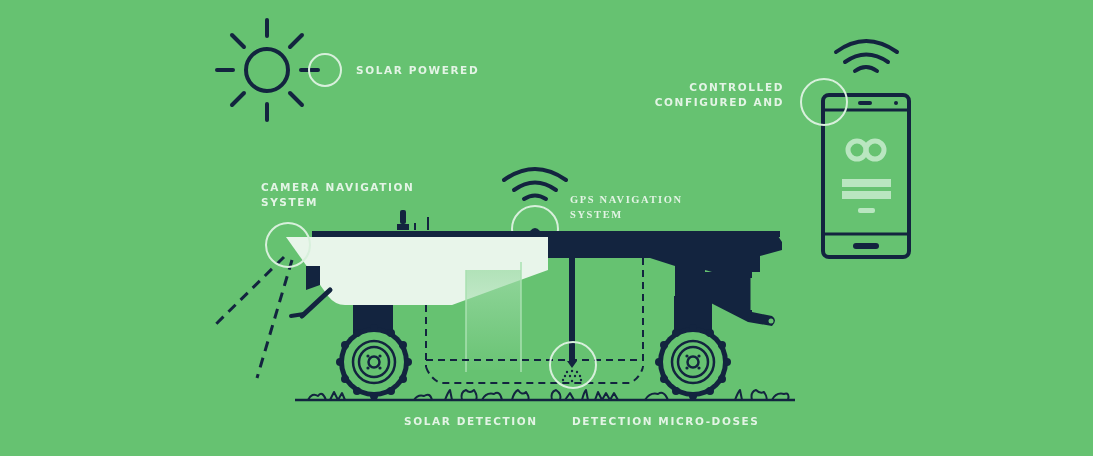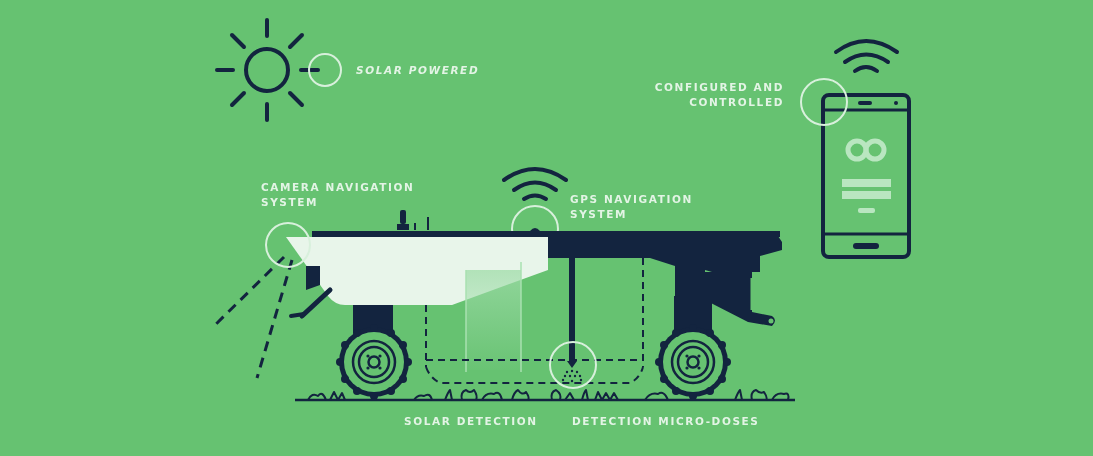"SOLAR POWERED" div.label { font-style: italic -> none }
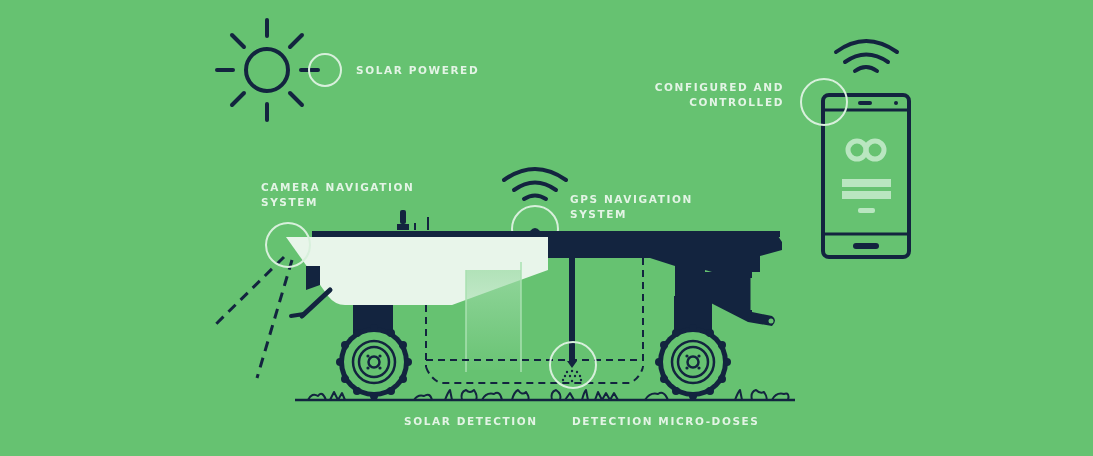"CONFIGURED AND" span { order: before "CONTROLLED" -> after "CONTROLLED" }
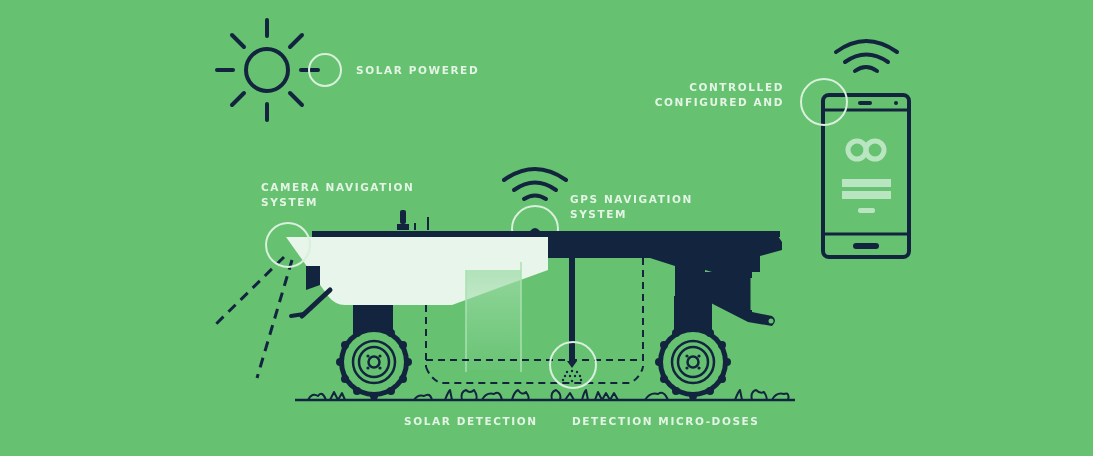"GPS NAVIGATION" div.label { font-family: none -> Liberation Serif, serif }
